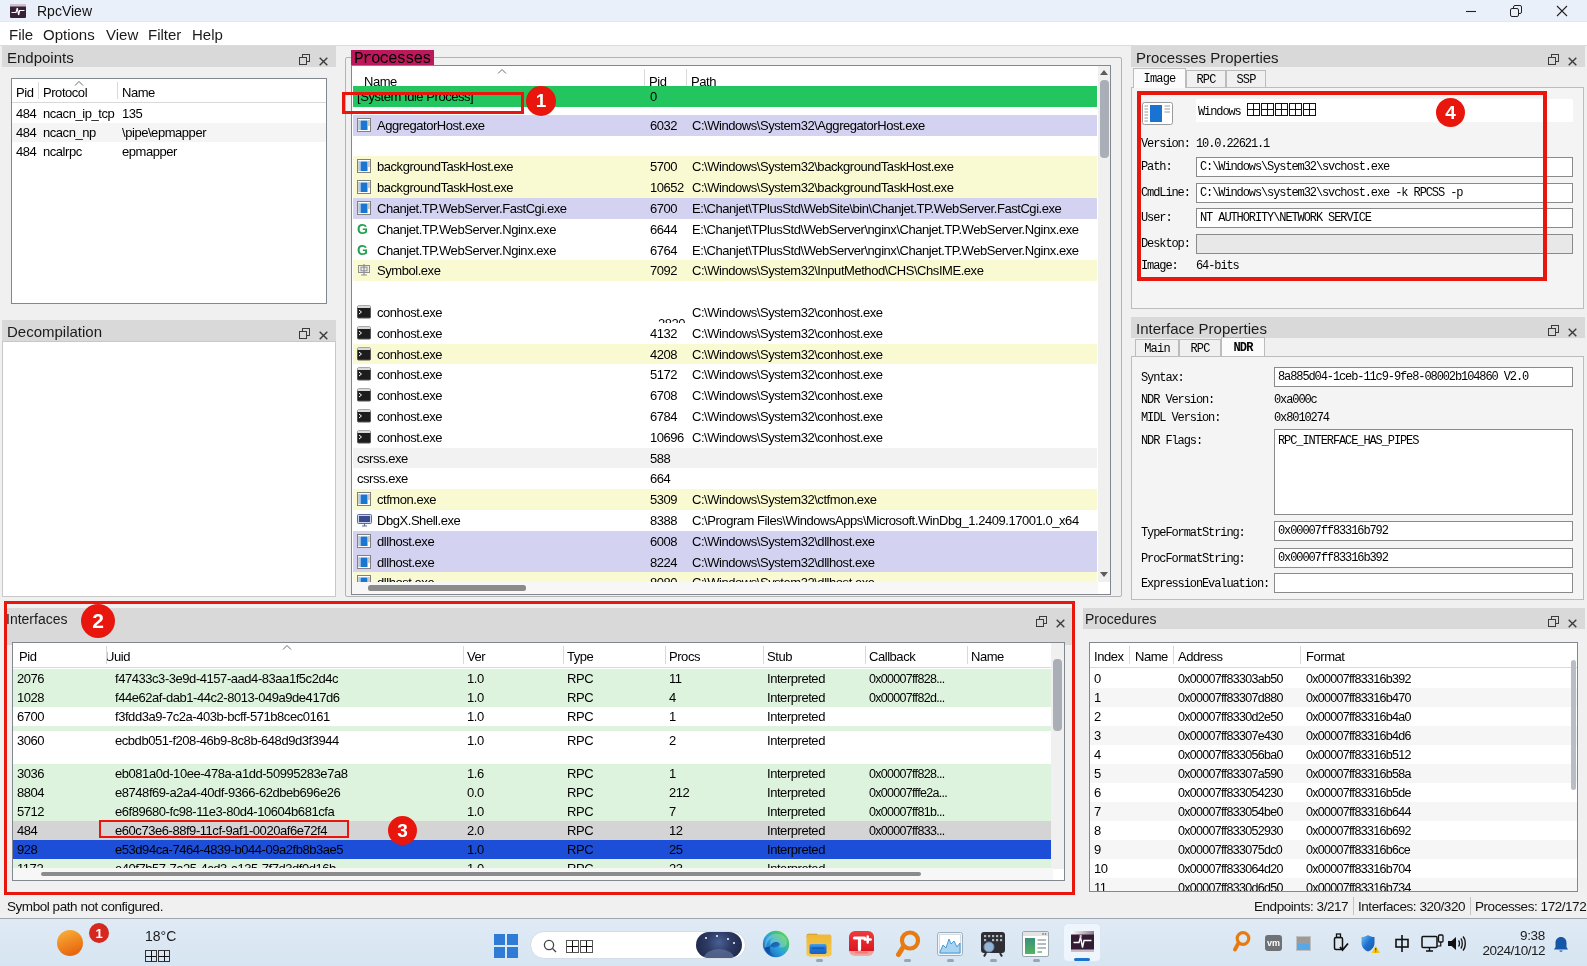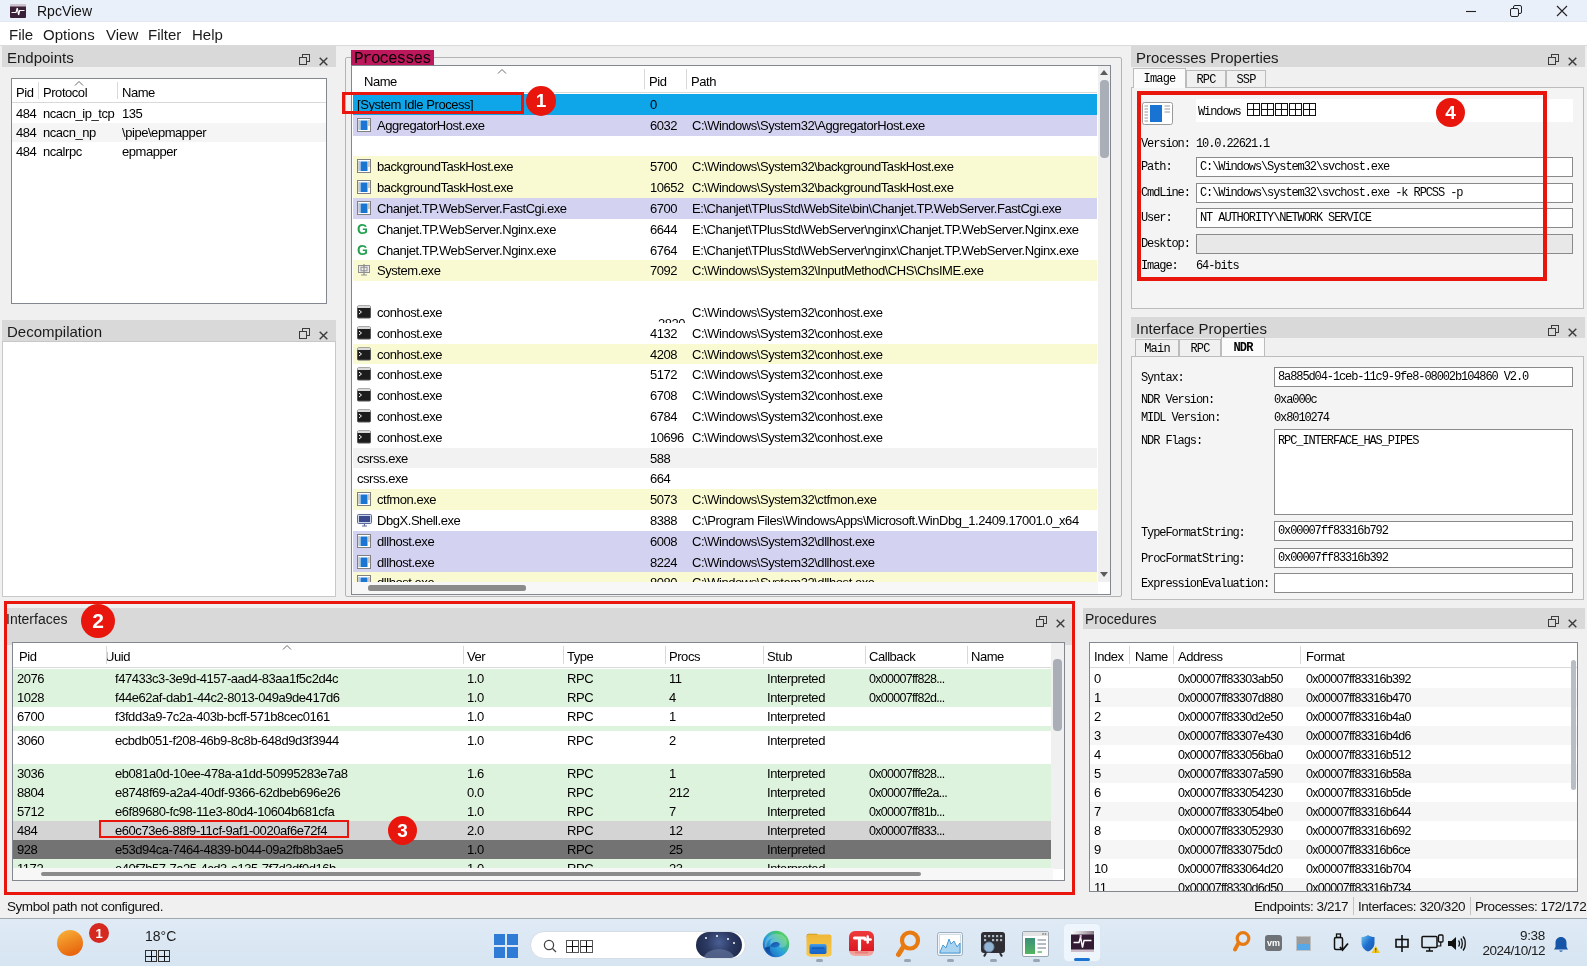"[System Idle Process]" div.row { background: #0ea5e9 -> #22c55e; top: 28px -> 20px }
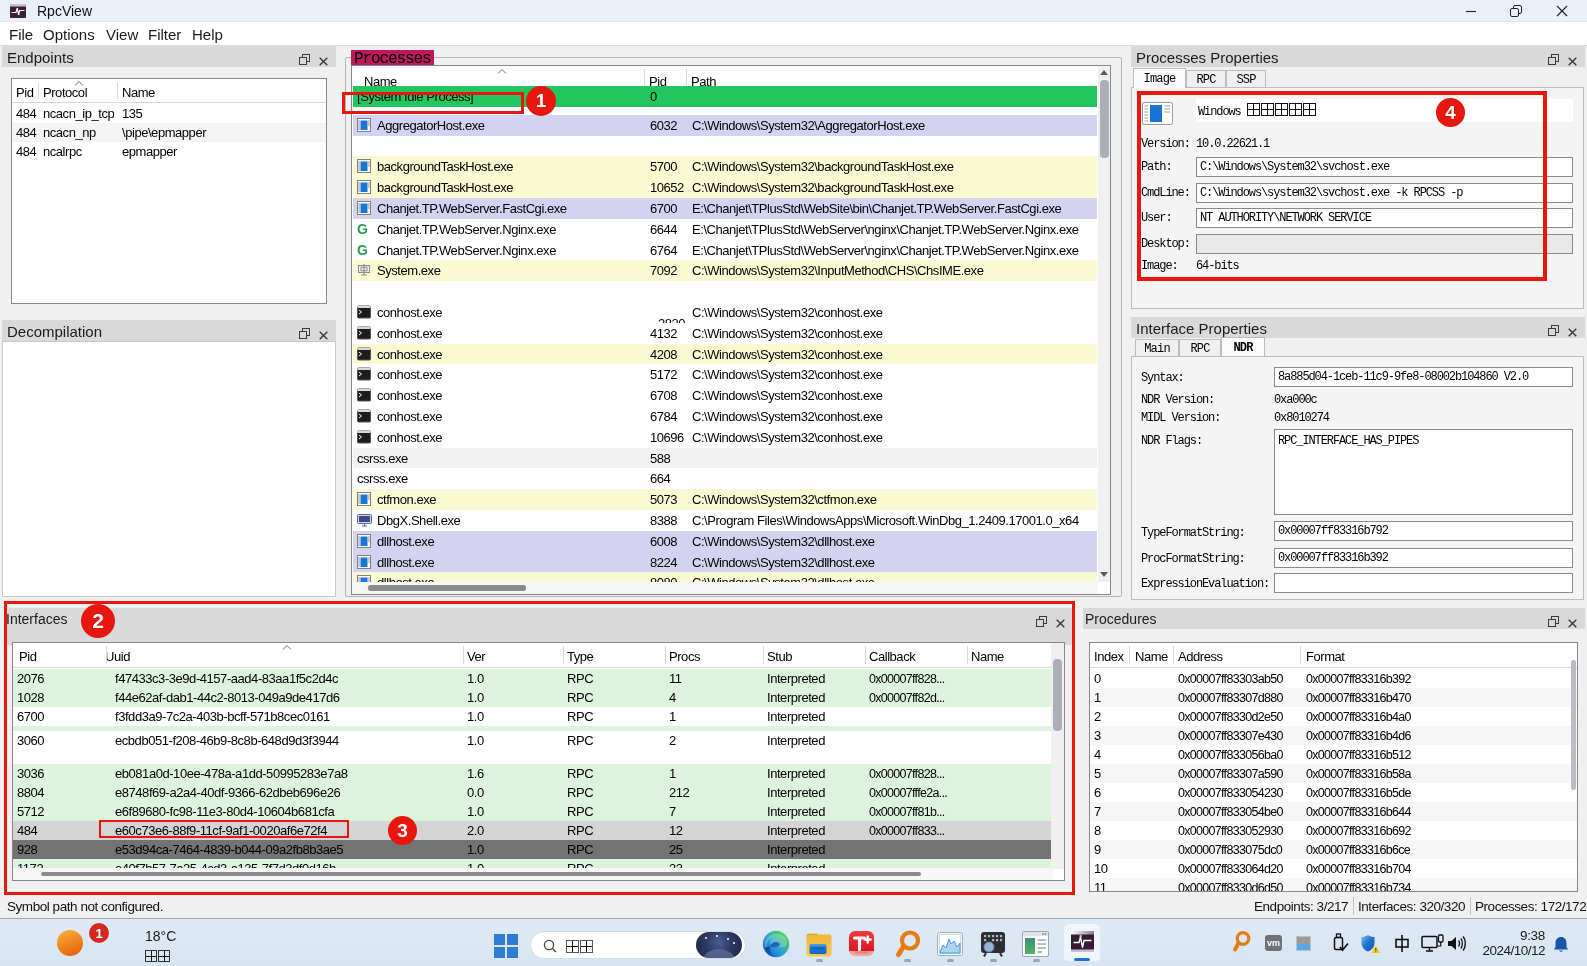"System.exe" div.abs { text: System.exe -> Symbol.exe }
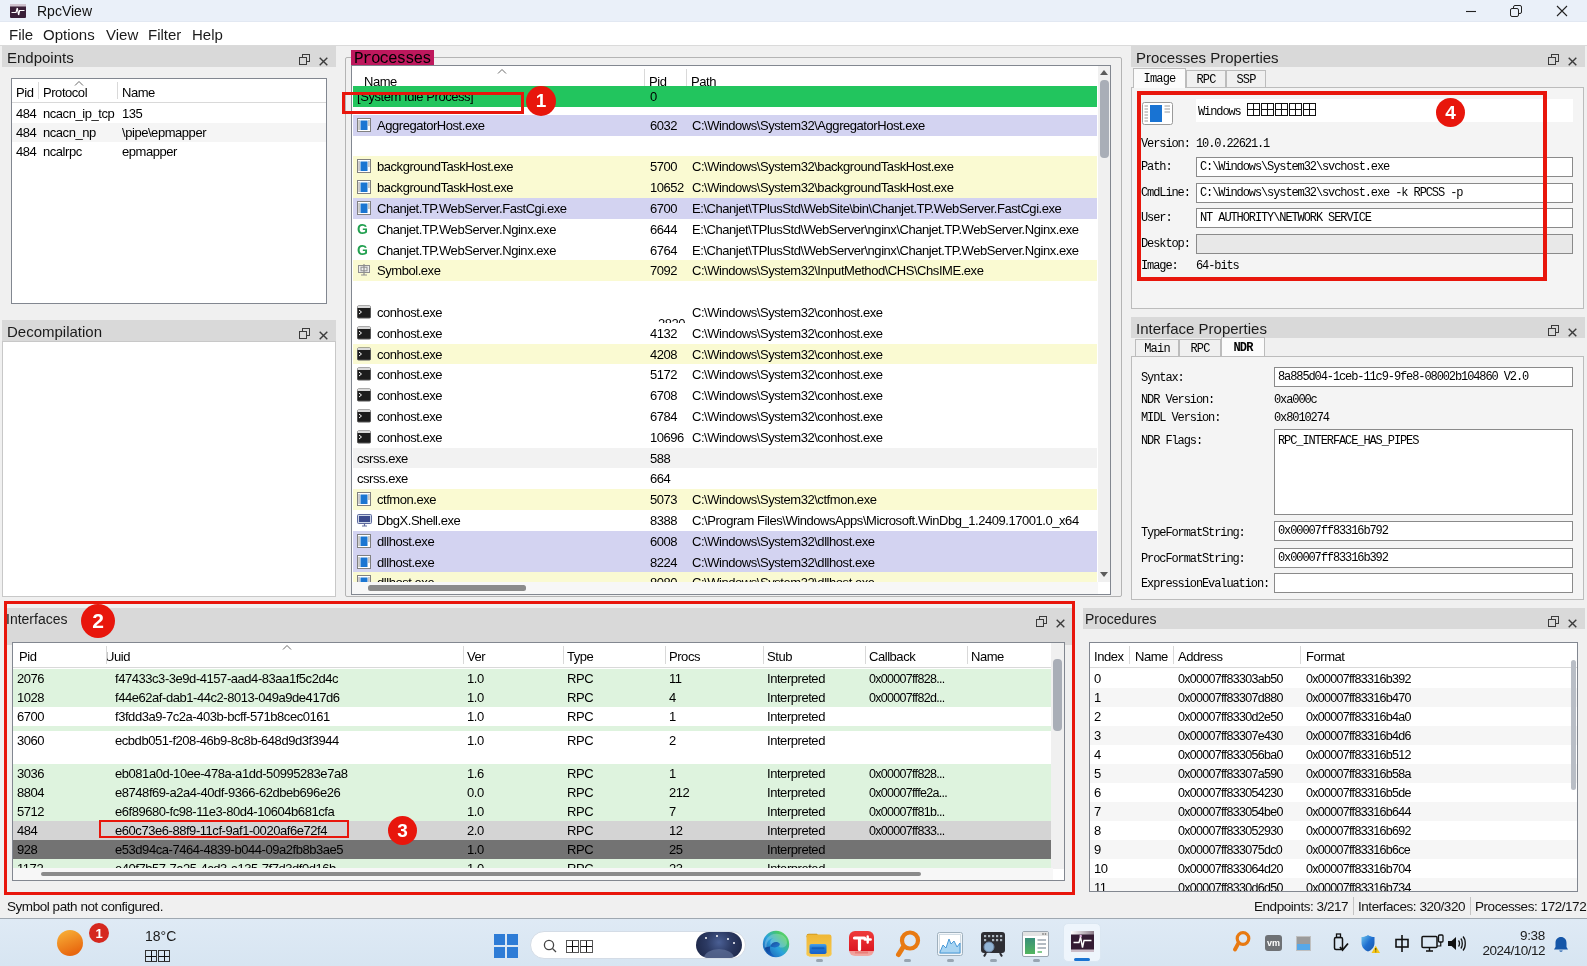"5073" div.abs { text: 5073 -> 5309 }
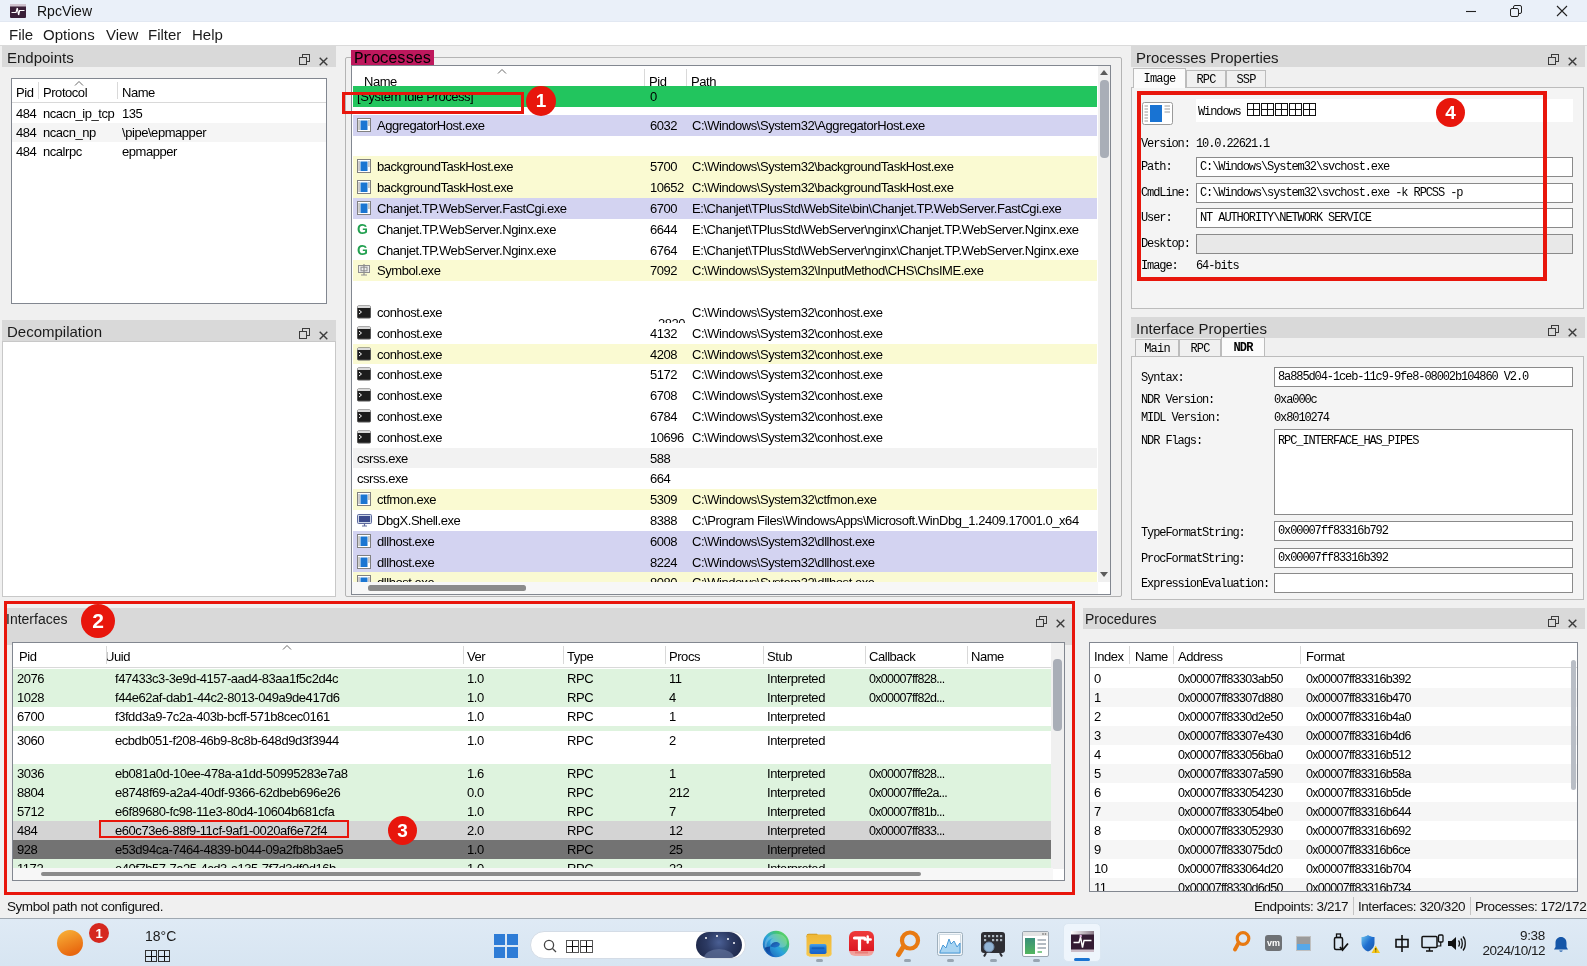"928" div.abs { background: #737373 -> #1d4ed8 }
